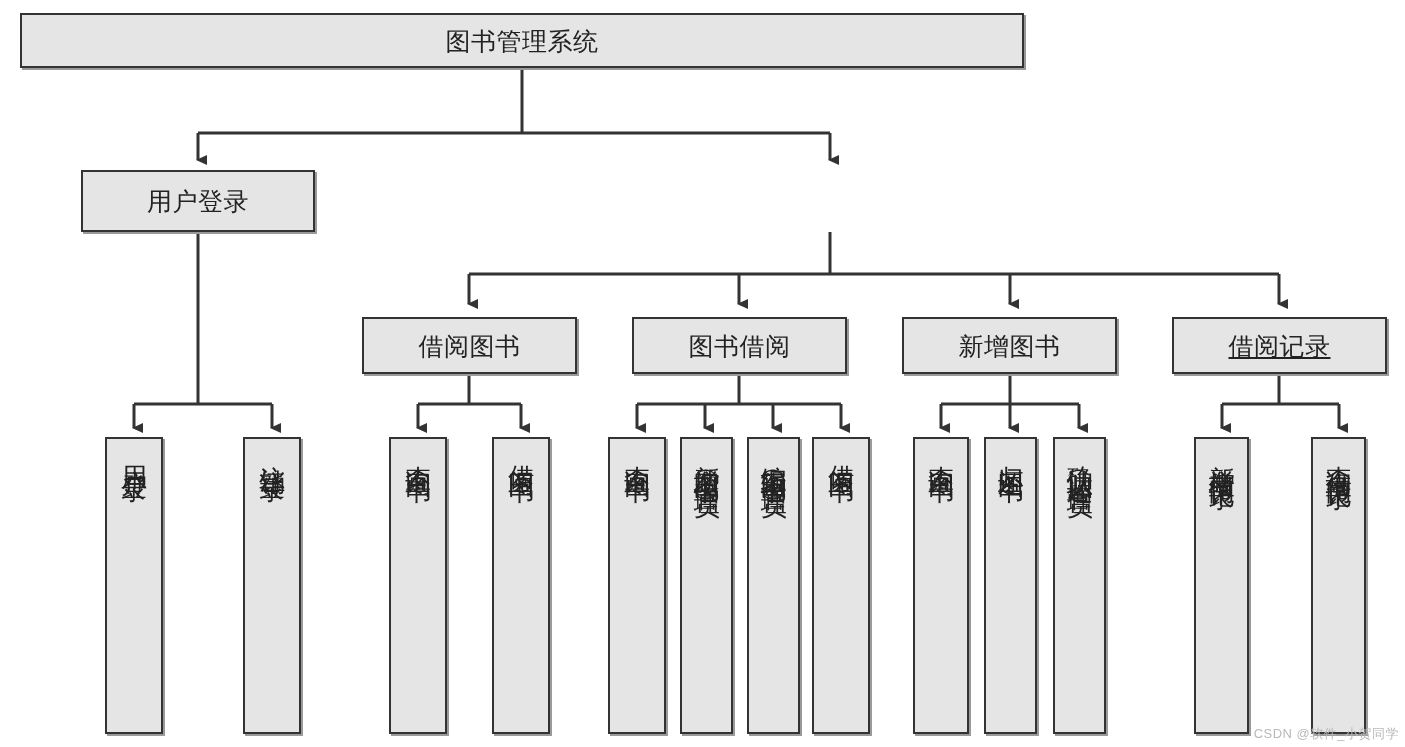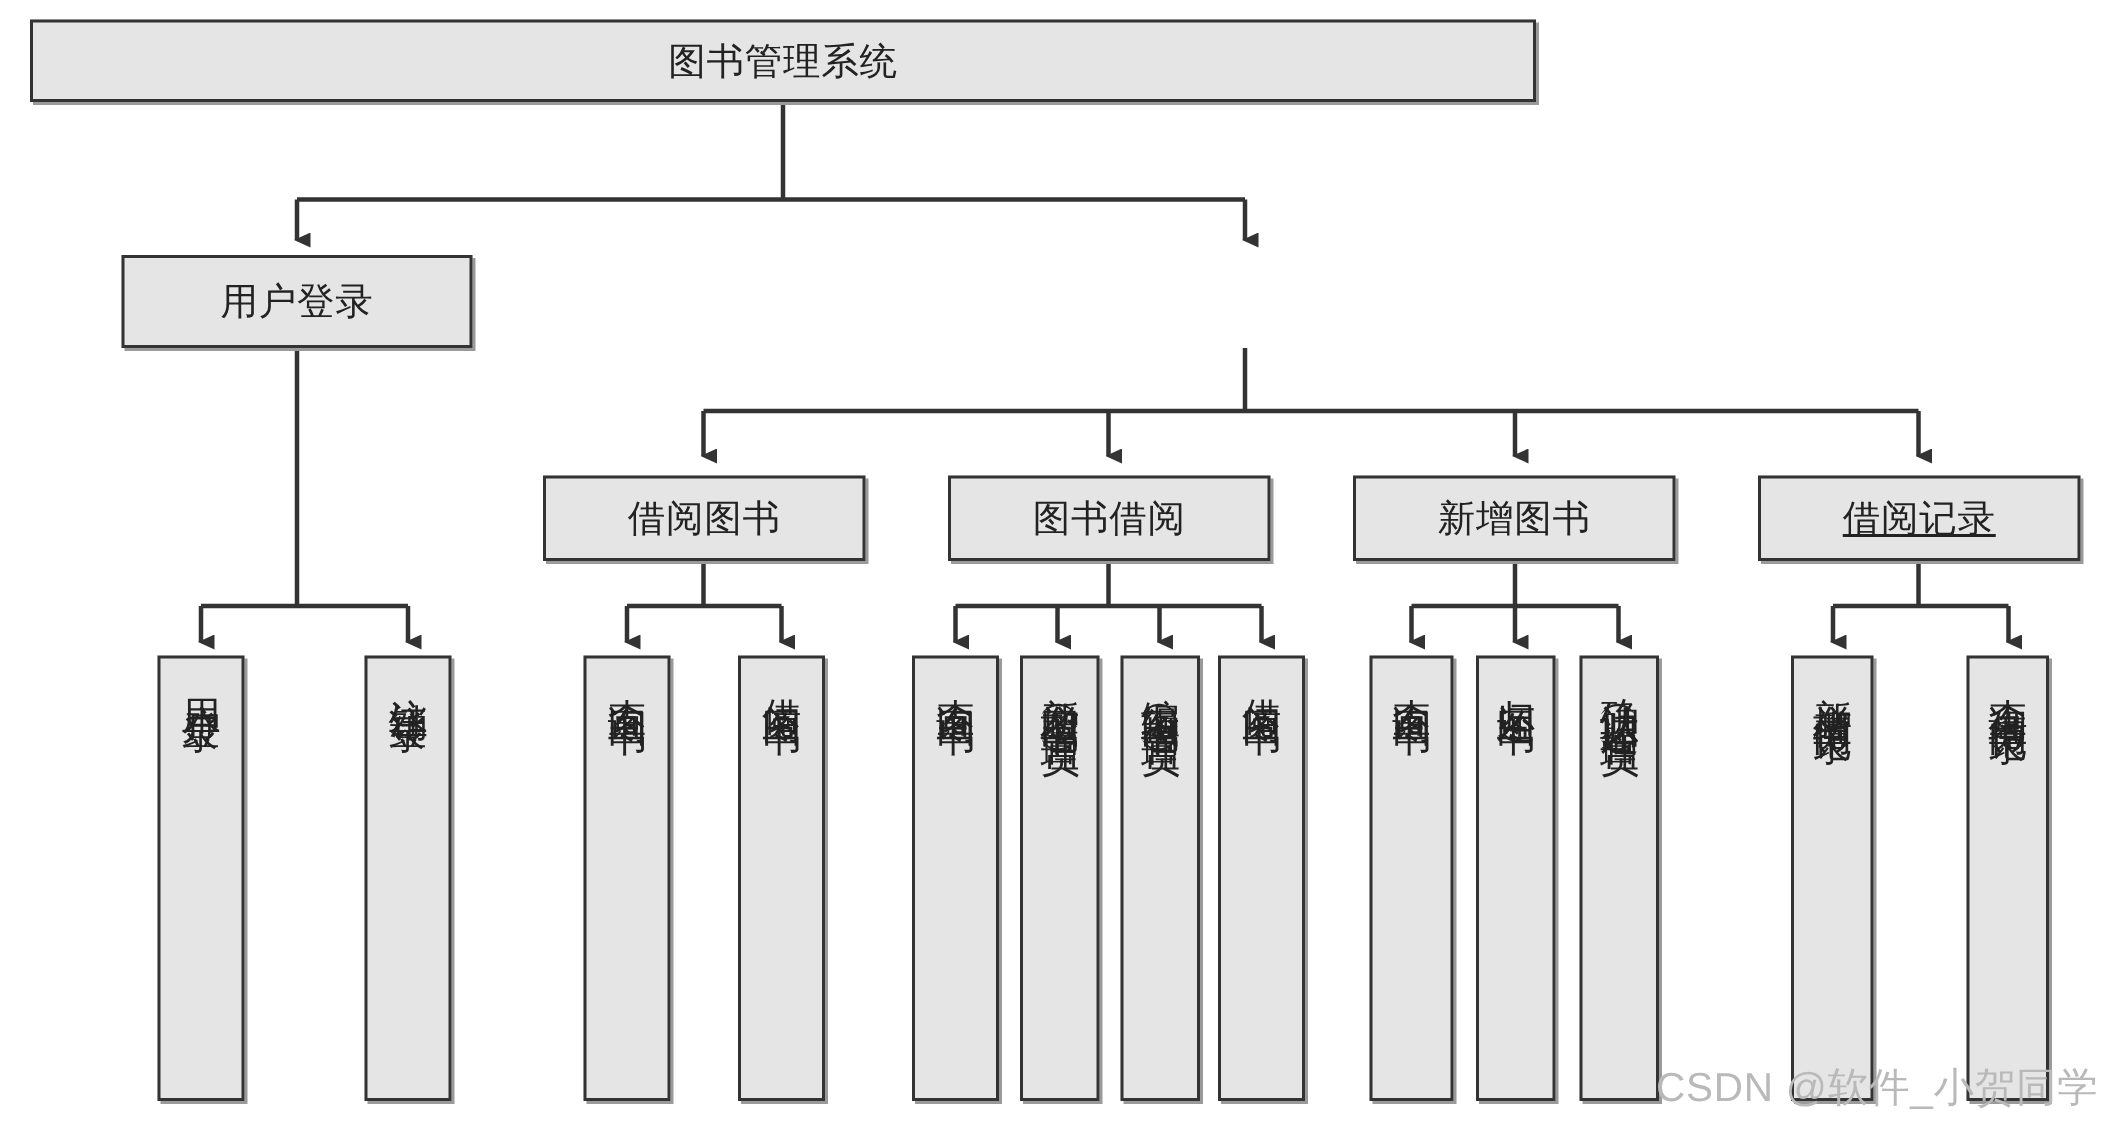"CSDN @软件_小贺同学" .watermark { font-size: 27px -> 13px }
